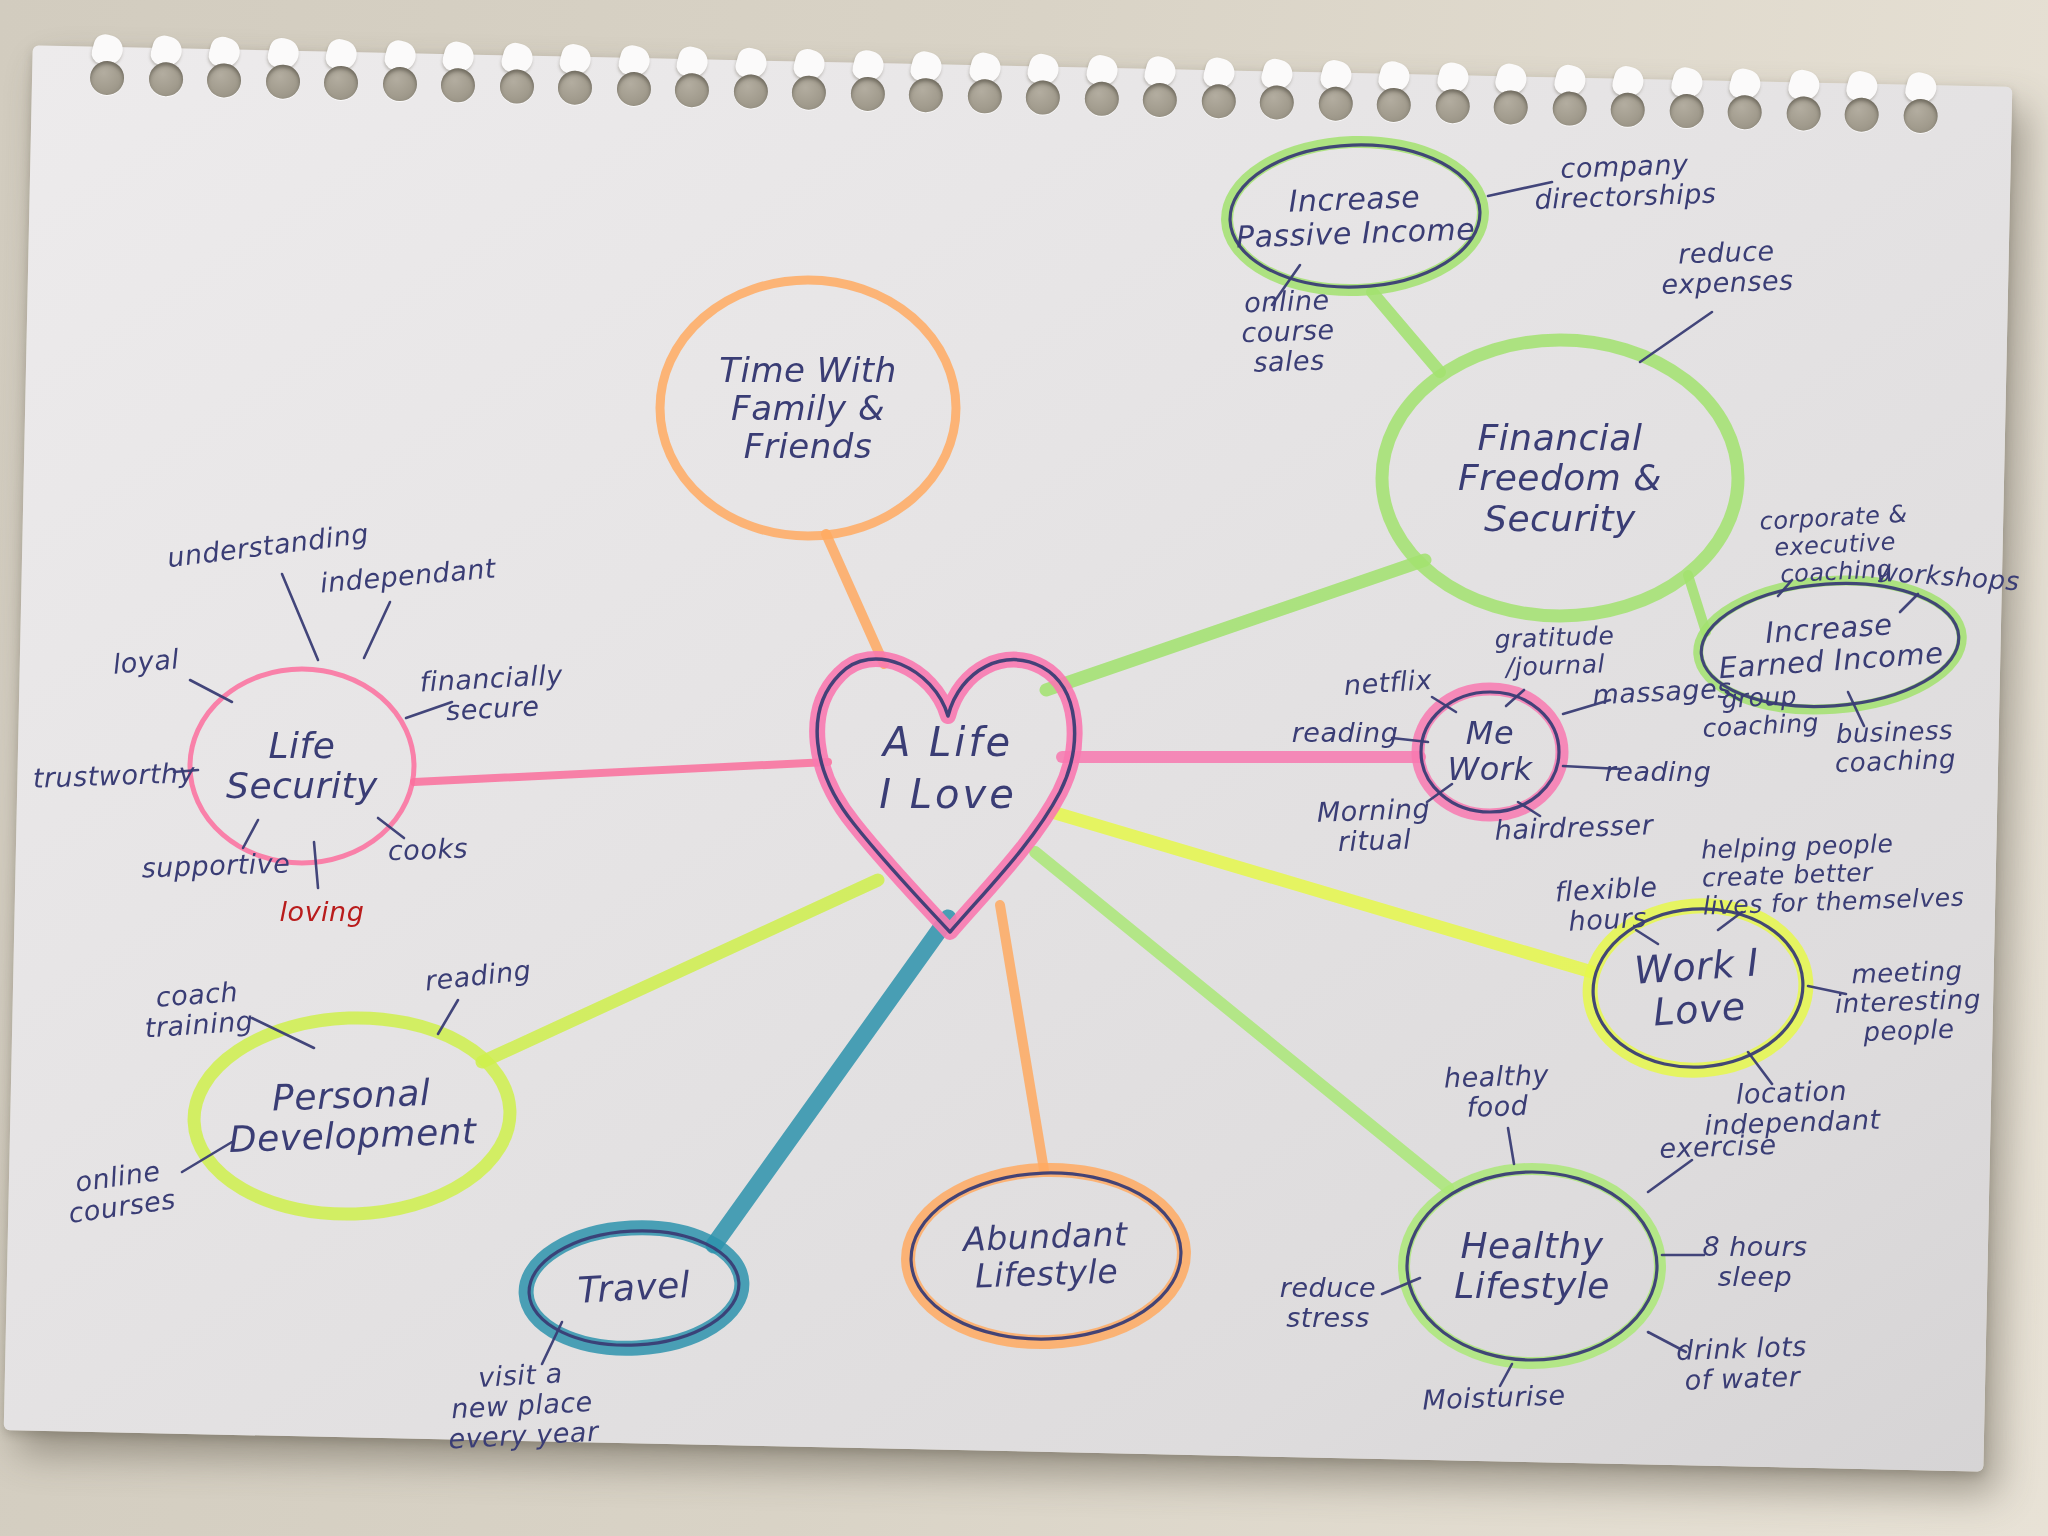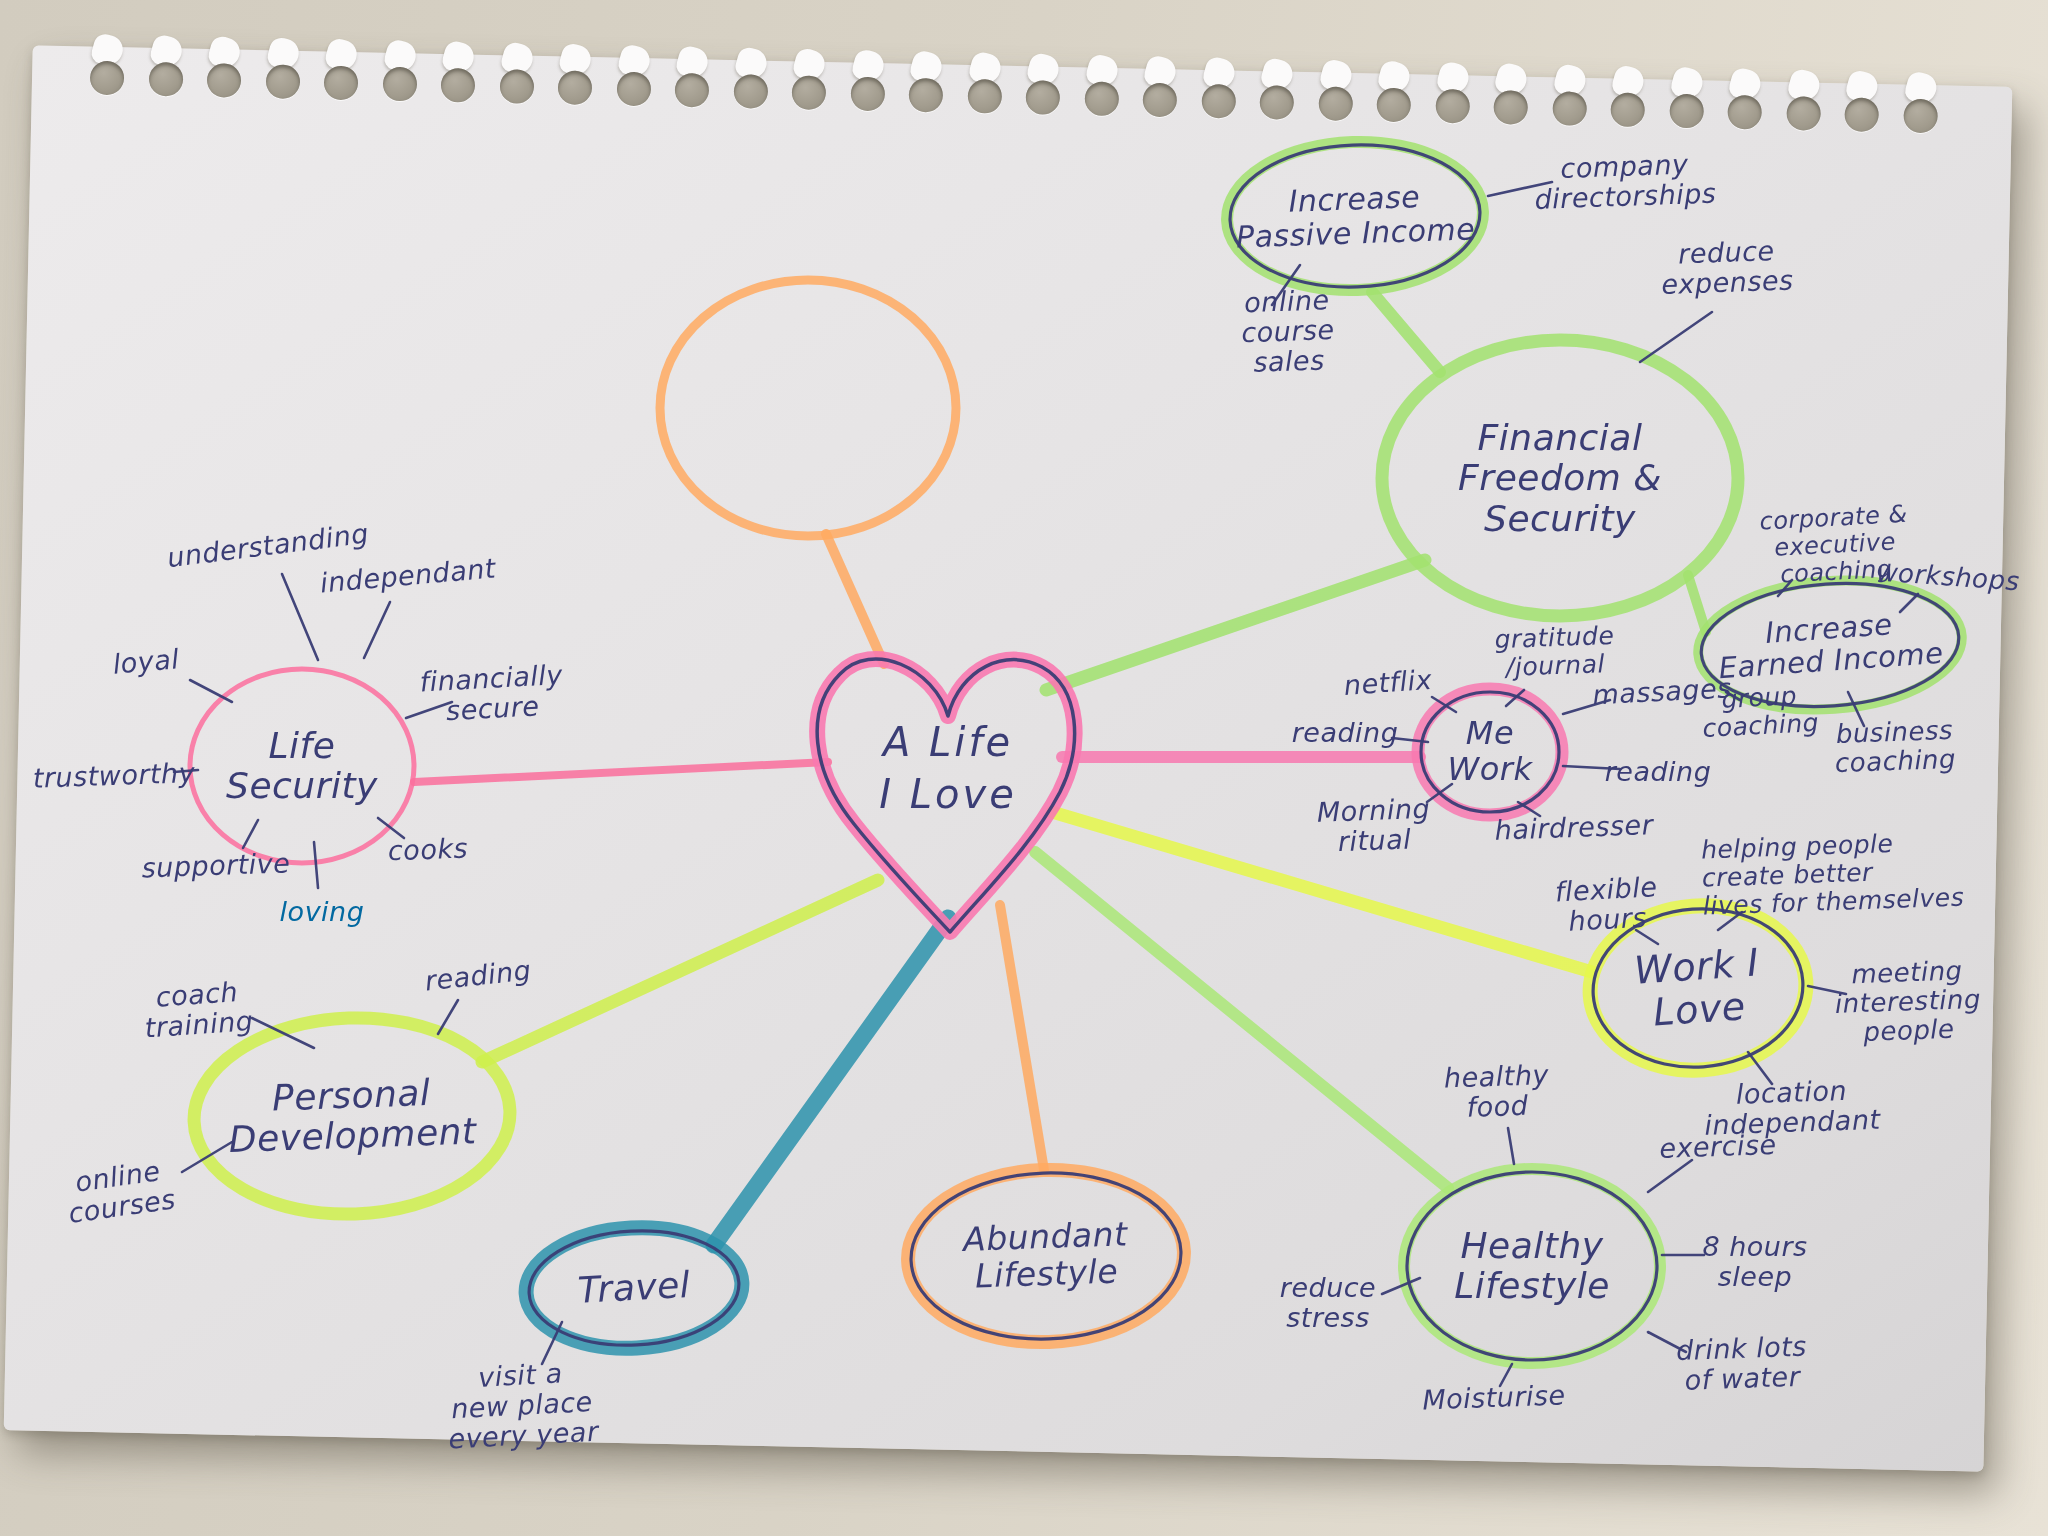"Time With" div.lbl { html: none -> <div>Time With Family &amp; Friends</div> }
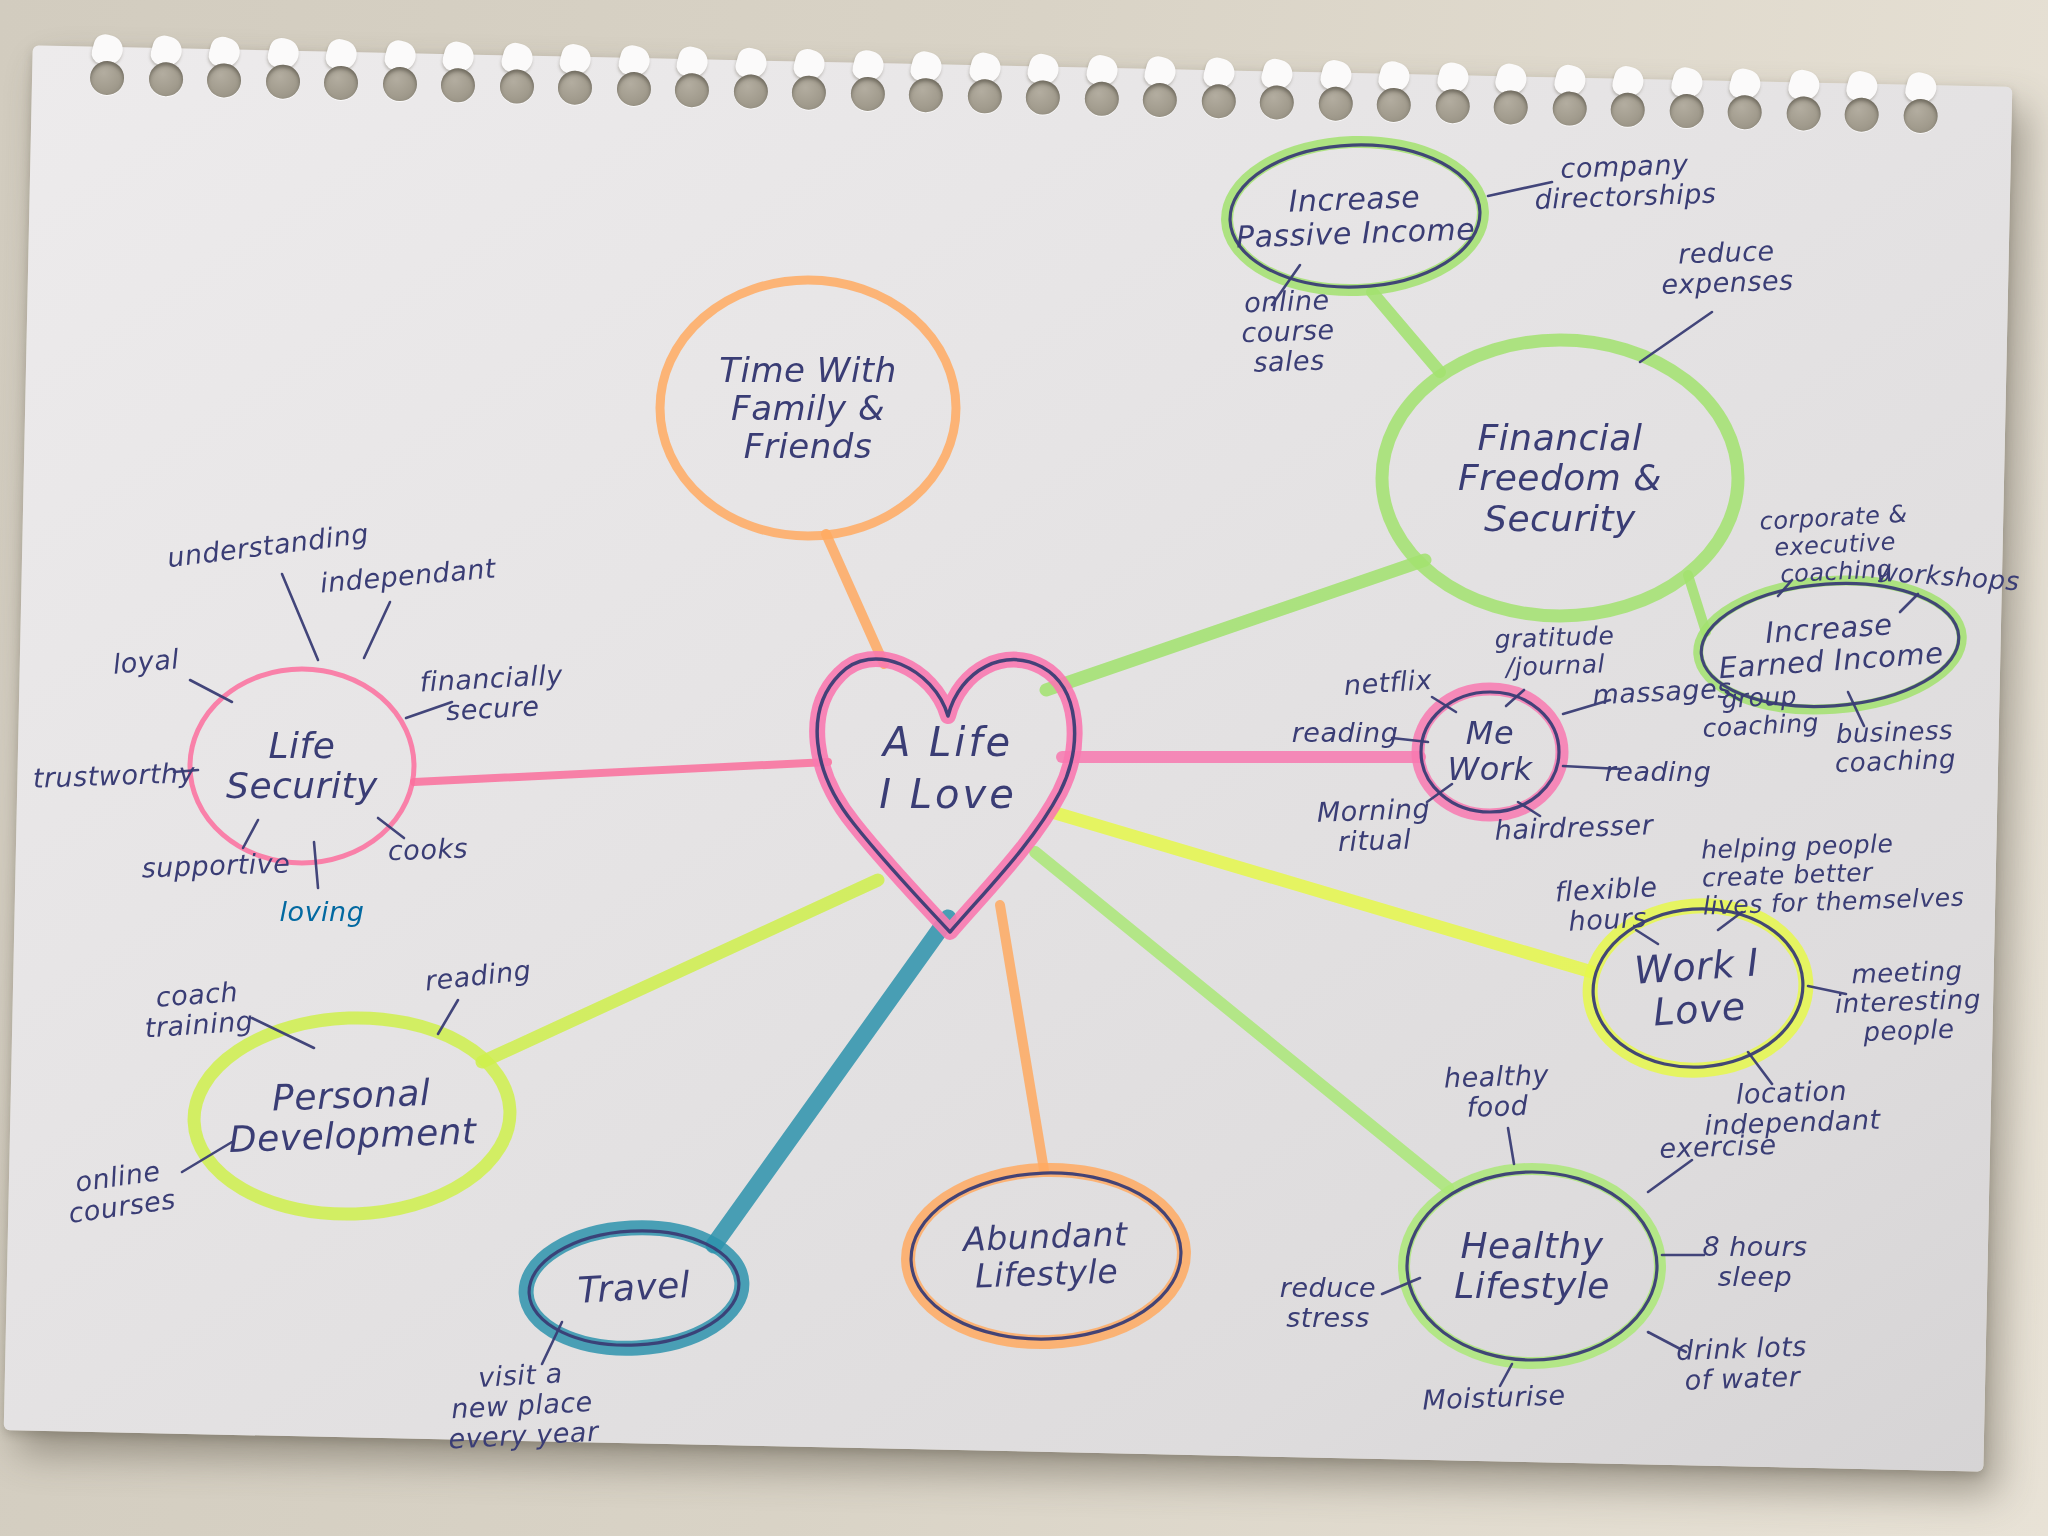"loving" div.lbl { color: #0369a1 -> #b91c1c }
